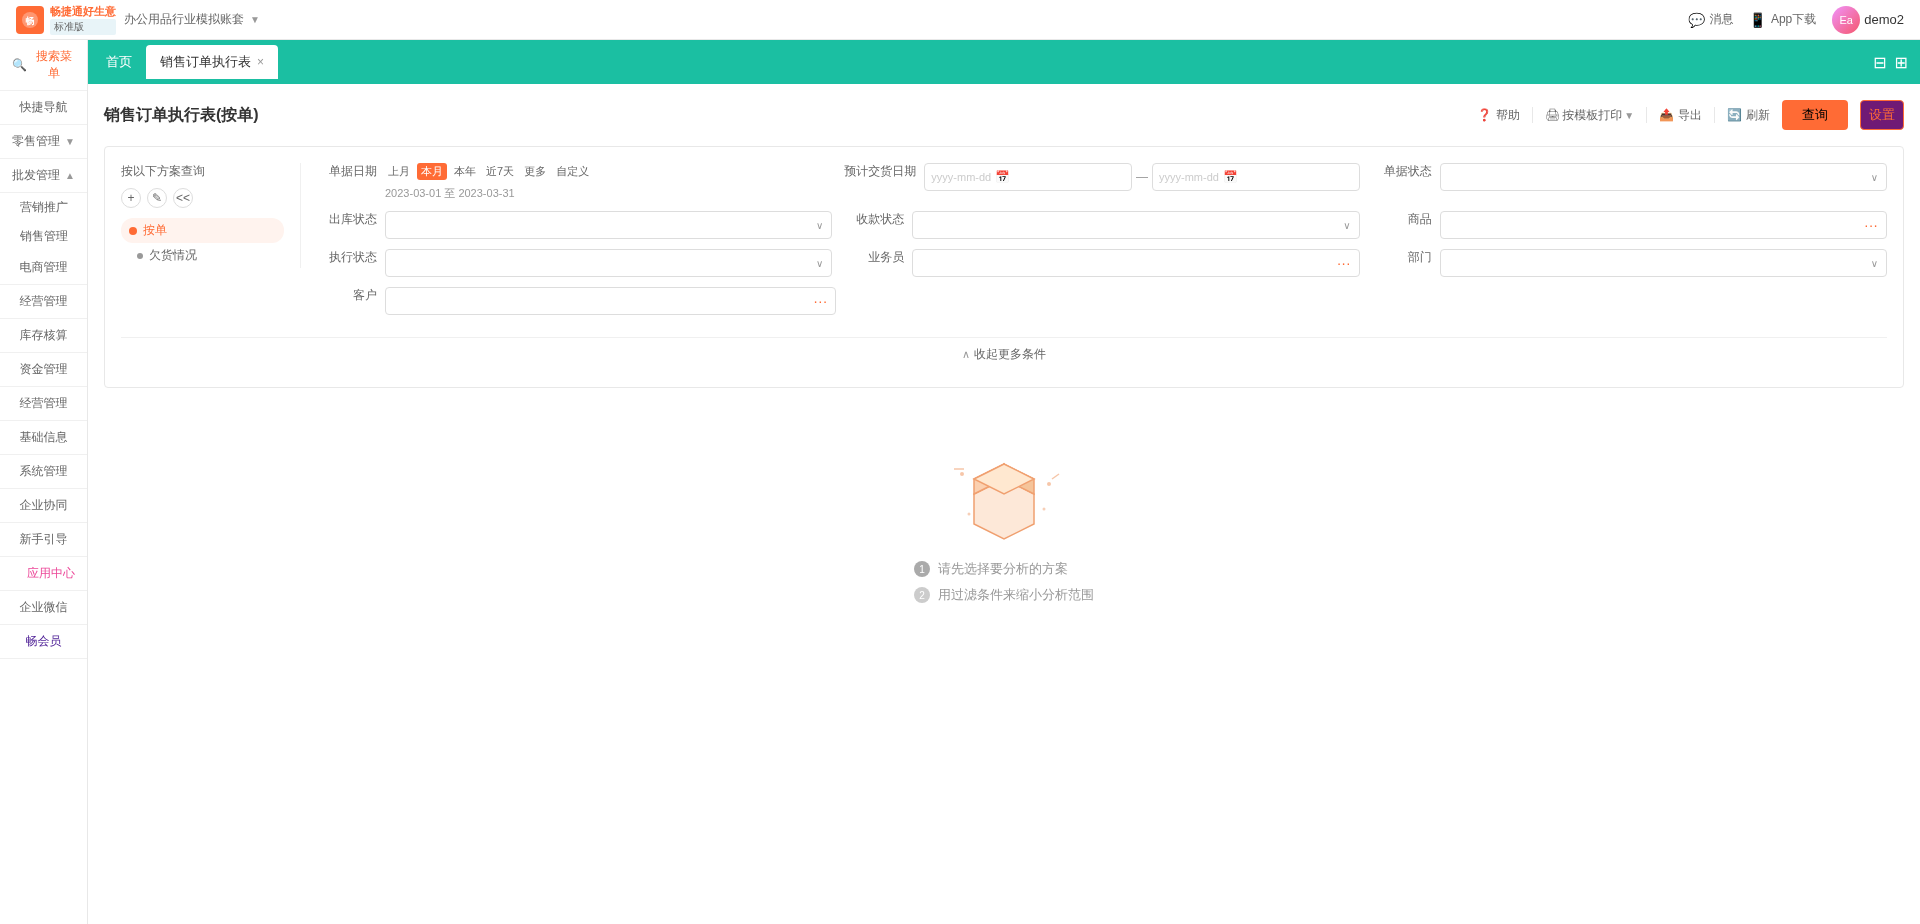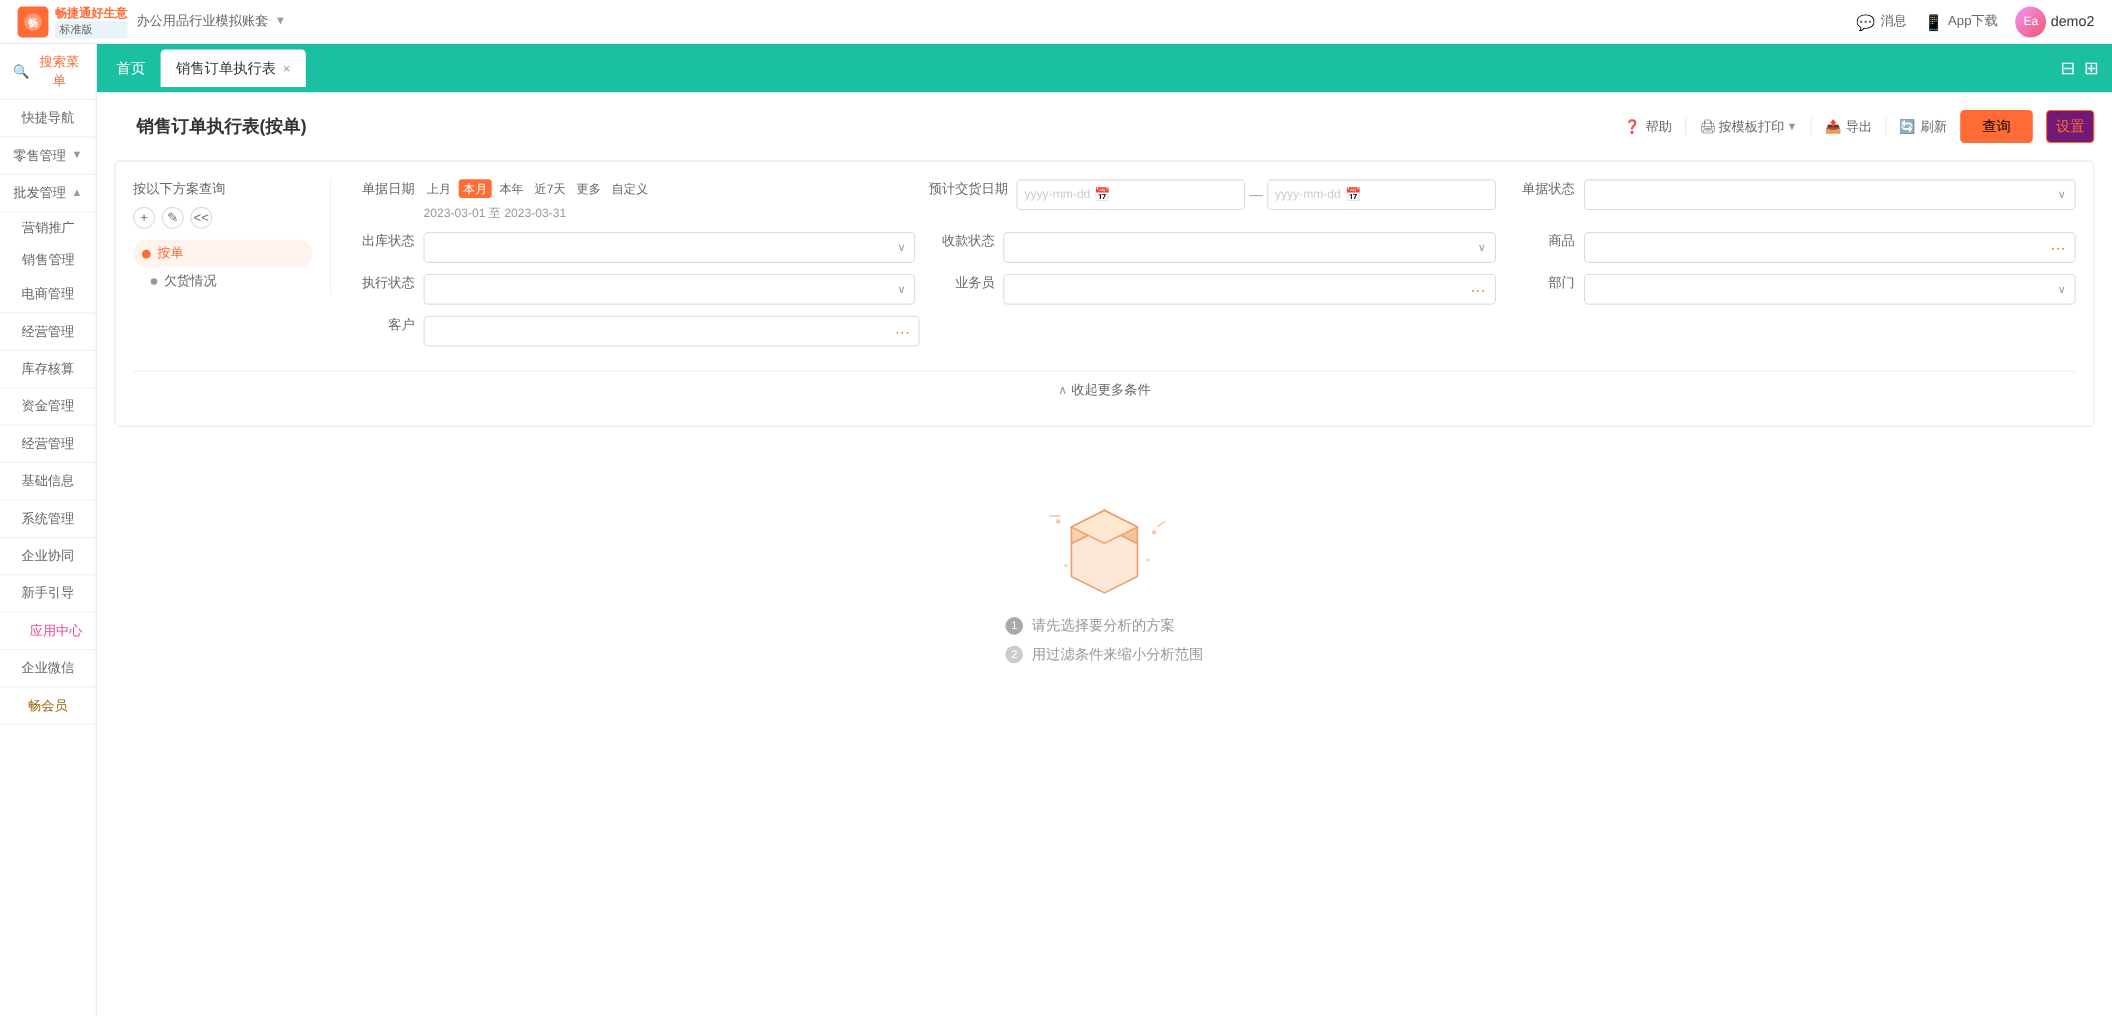"销售订单执行表(按单)" .page-title { margin-left: 20px -> none }
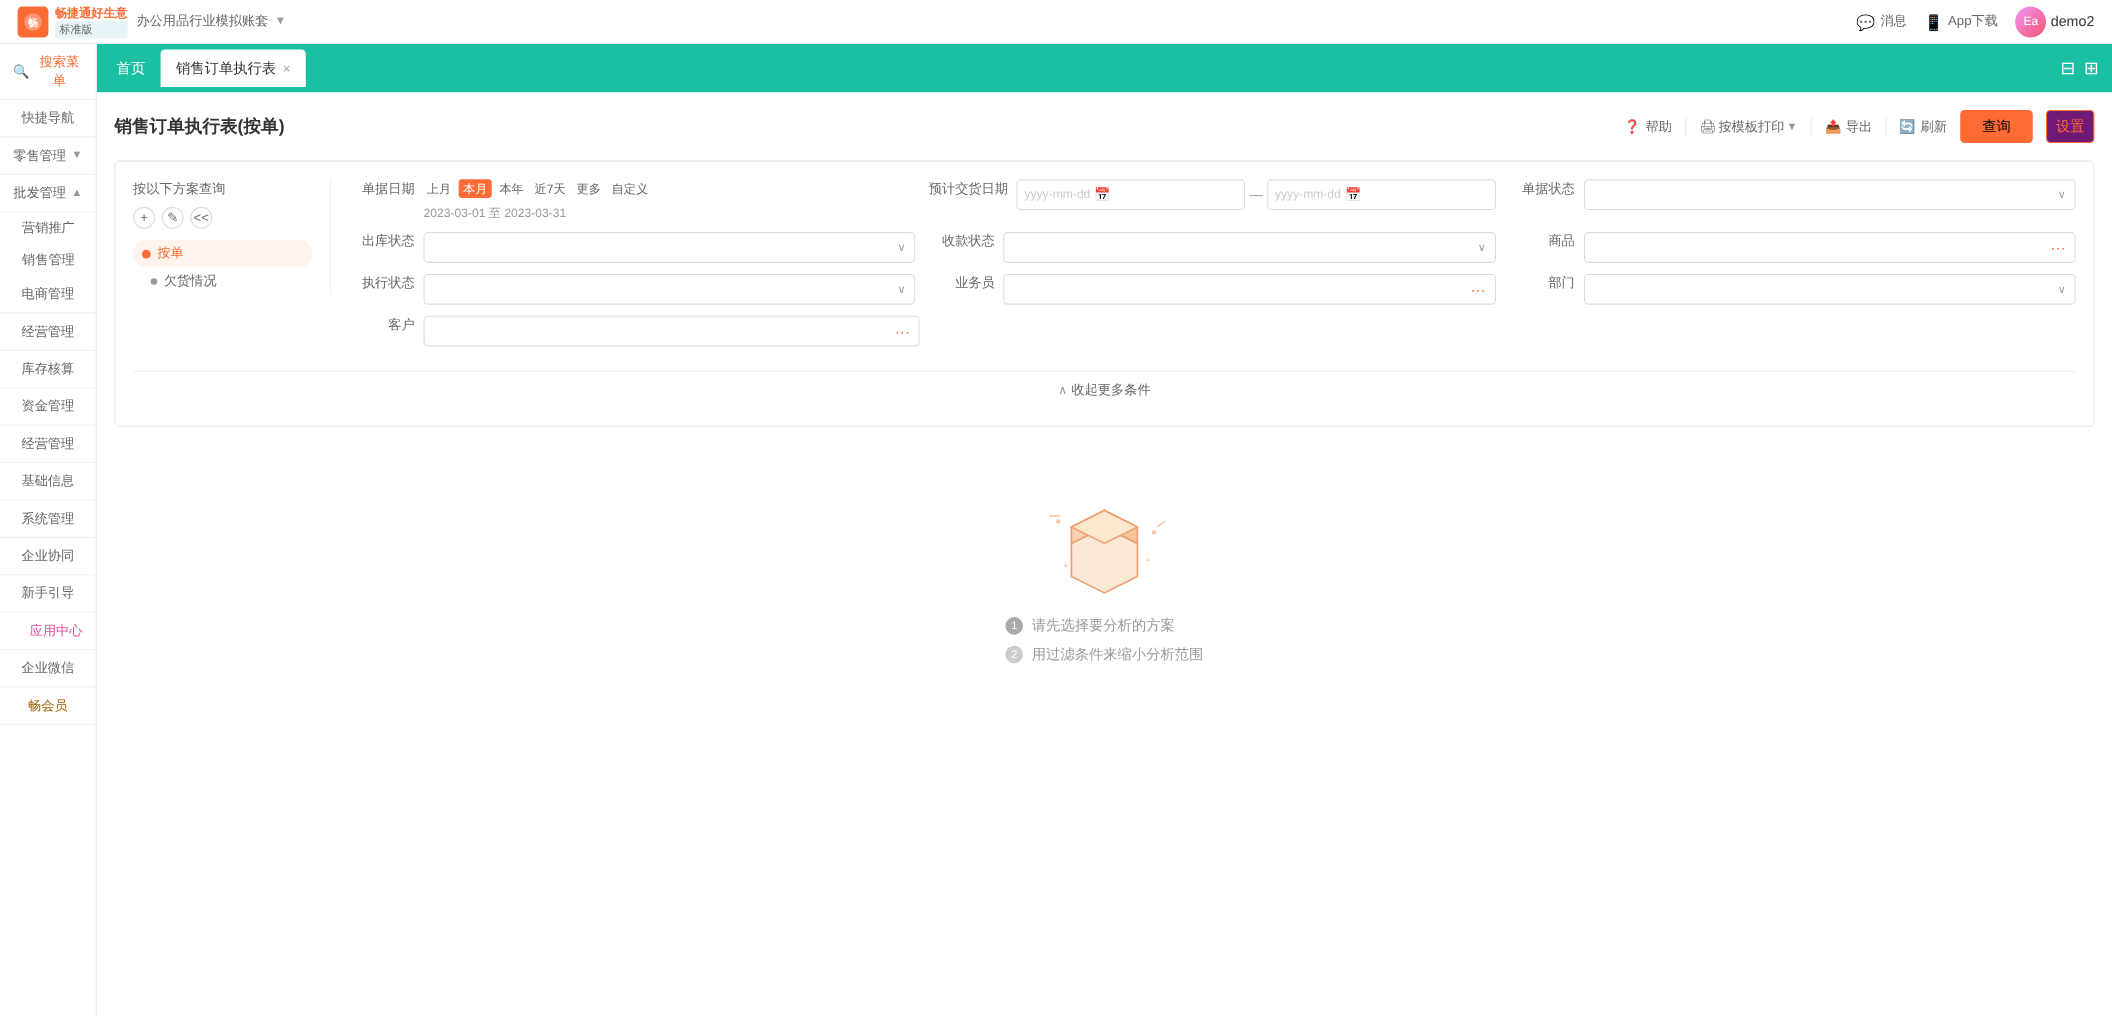"畅会员" div.sidebar-item { color: #a16207 -> #4c1d95 }
